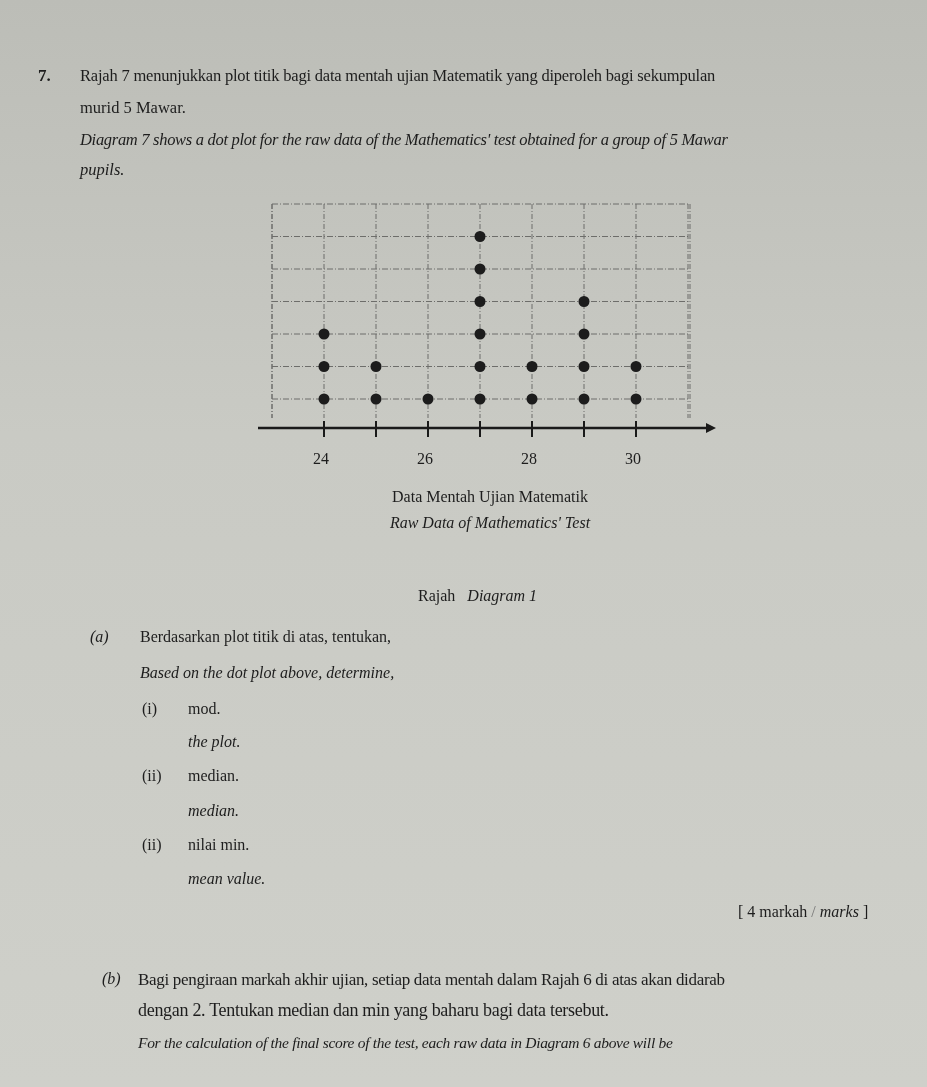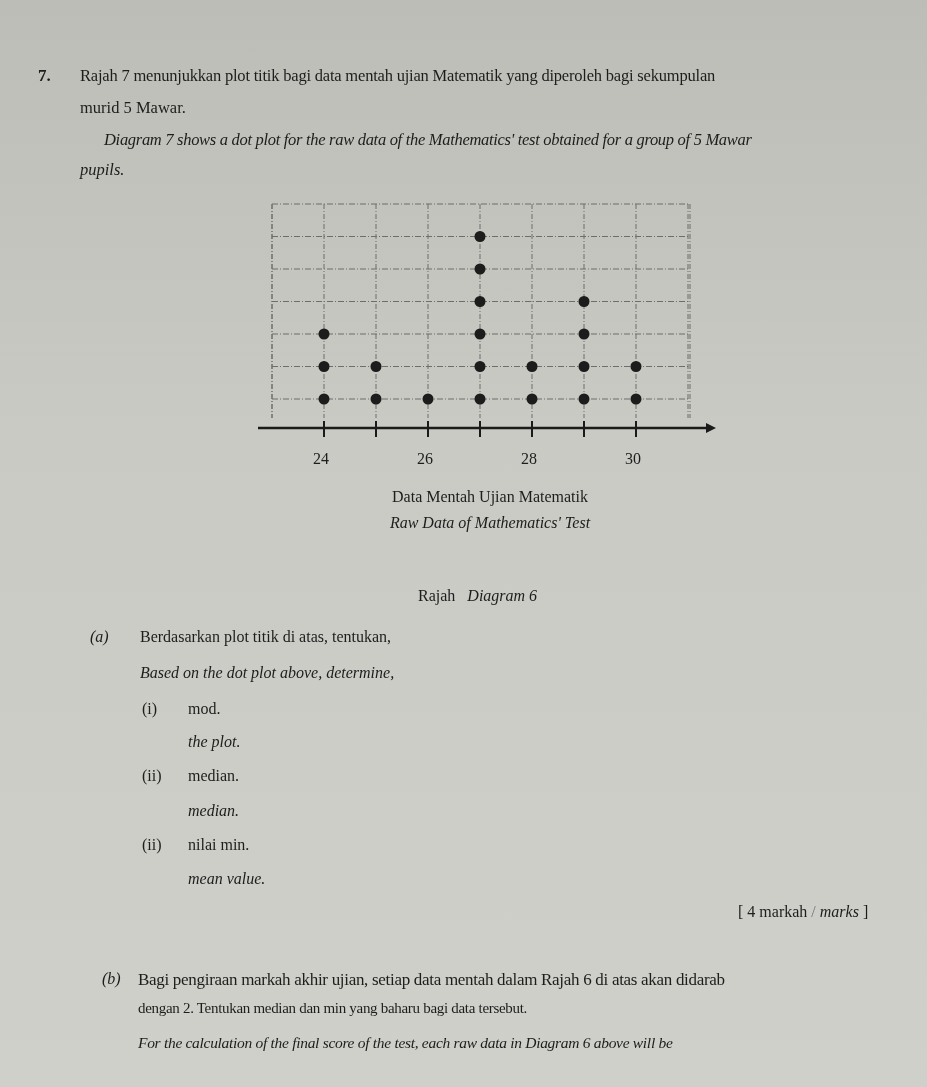"Diagram 7 shows a dot" div.abs { margin-left: 24px -> none }
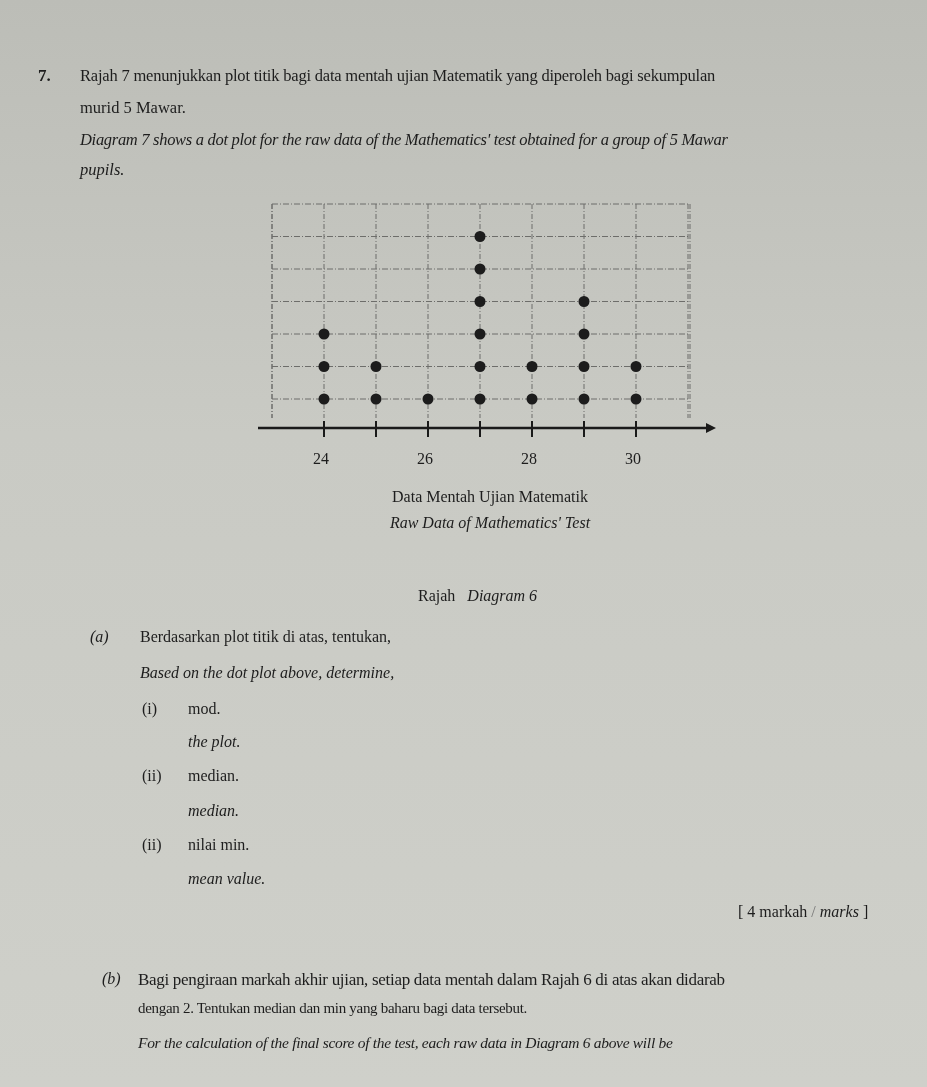"Diagram 6" span.it { text: 6 -> 1 }
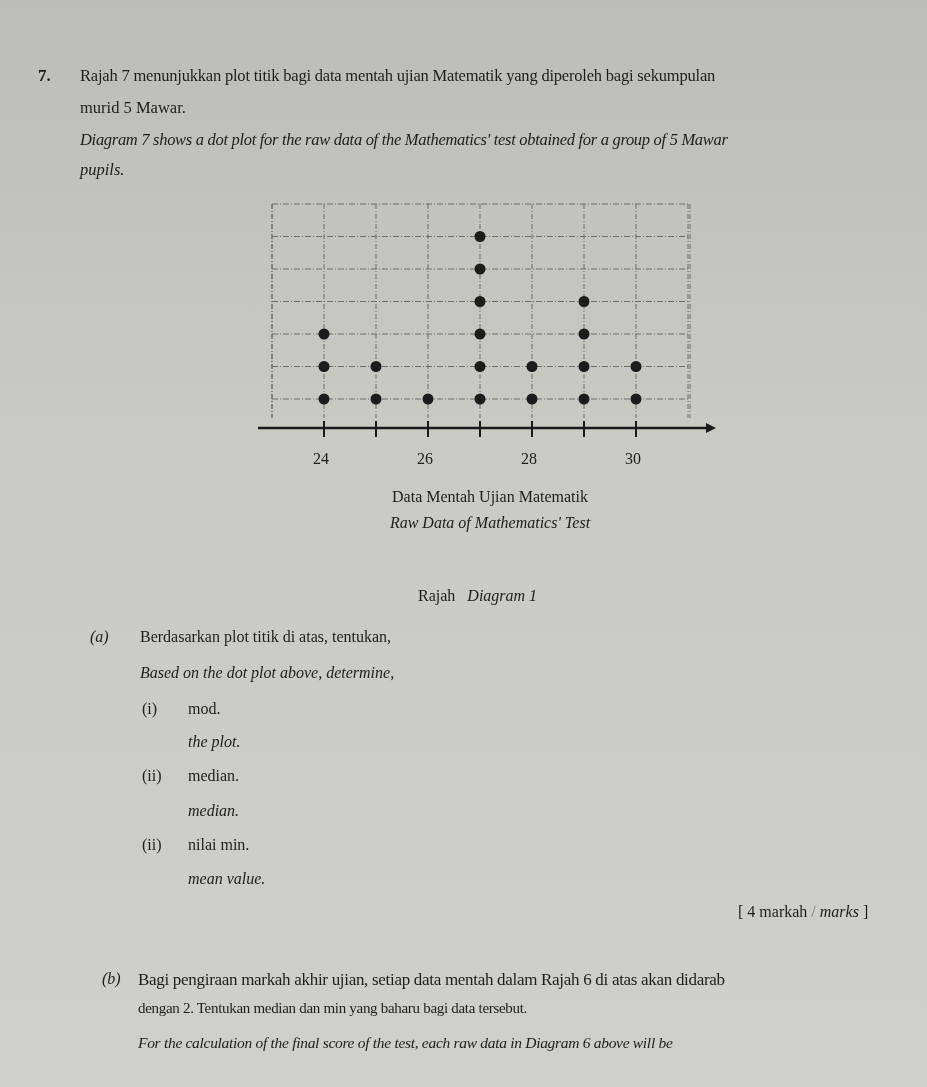"dengan 2. Tentukan median dan" div.abs { font-size: 15px -> 18px }
